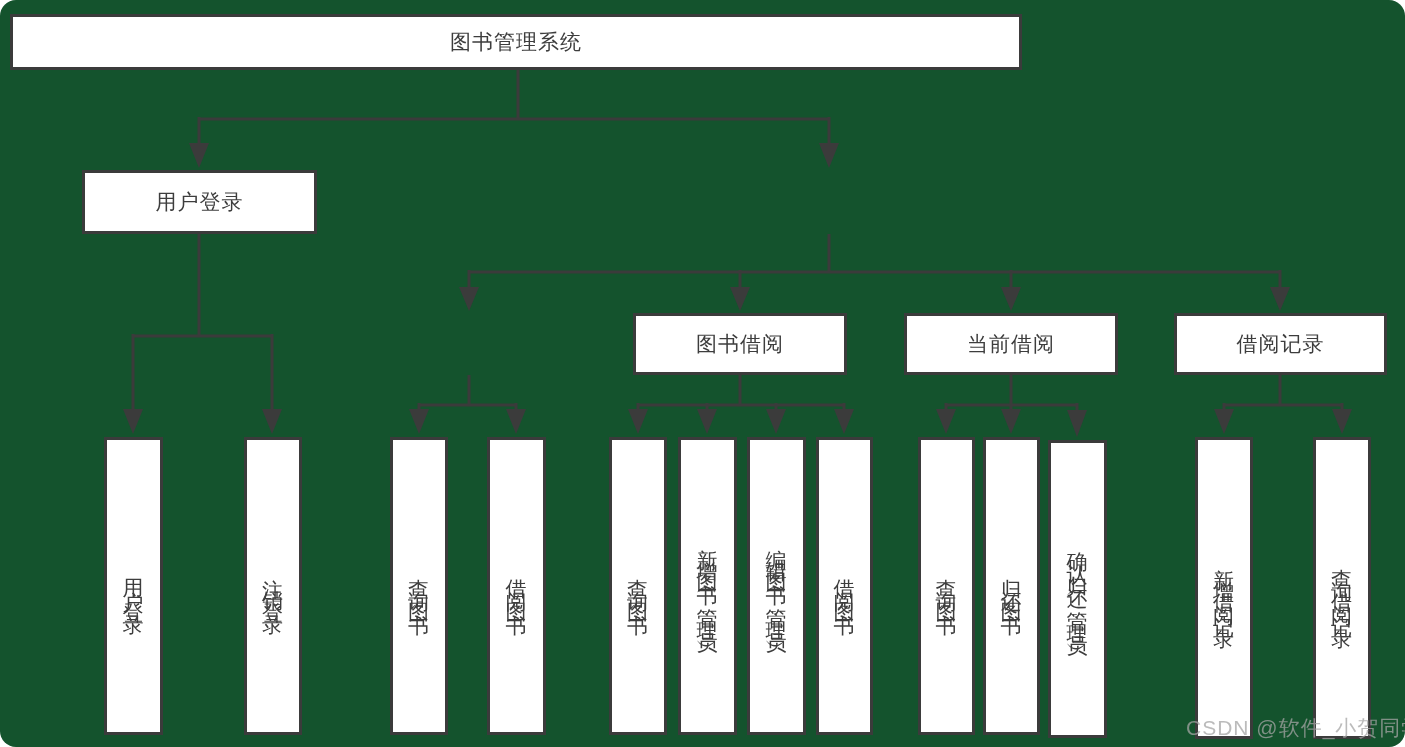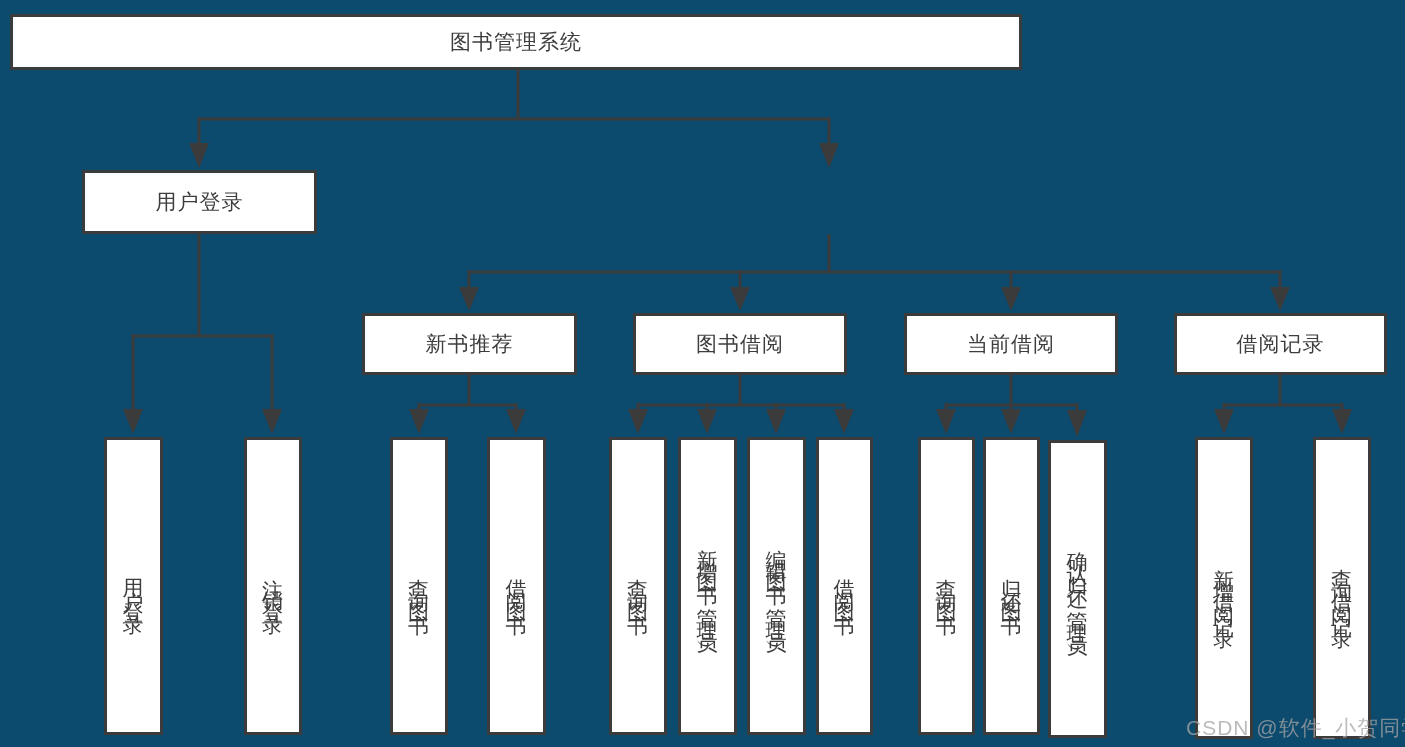"图书管理系统" .stage { background: #0c4a6e -> #14532d; border-radius: none -> 16px }
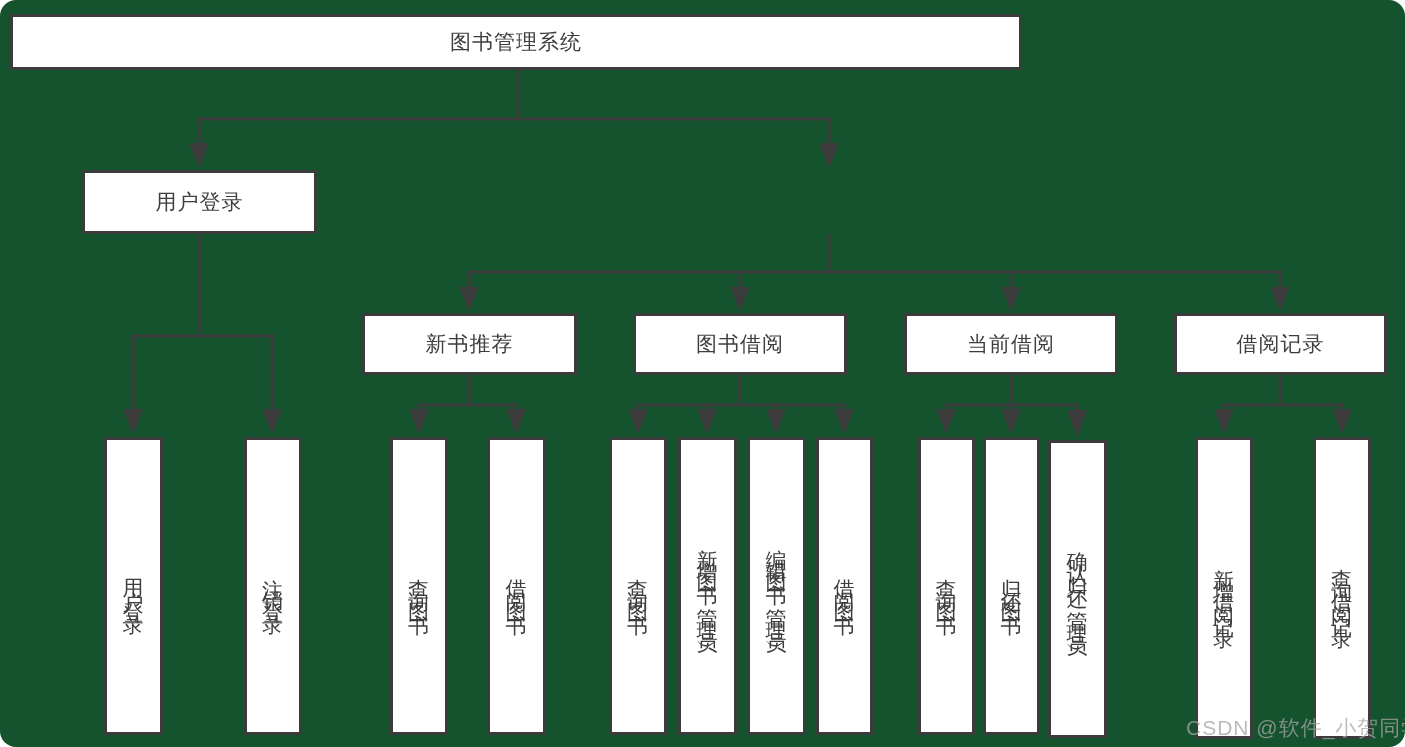"新书推荐" div.node { html: <div> <span>新书推荐</span> </div> -> none }
